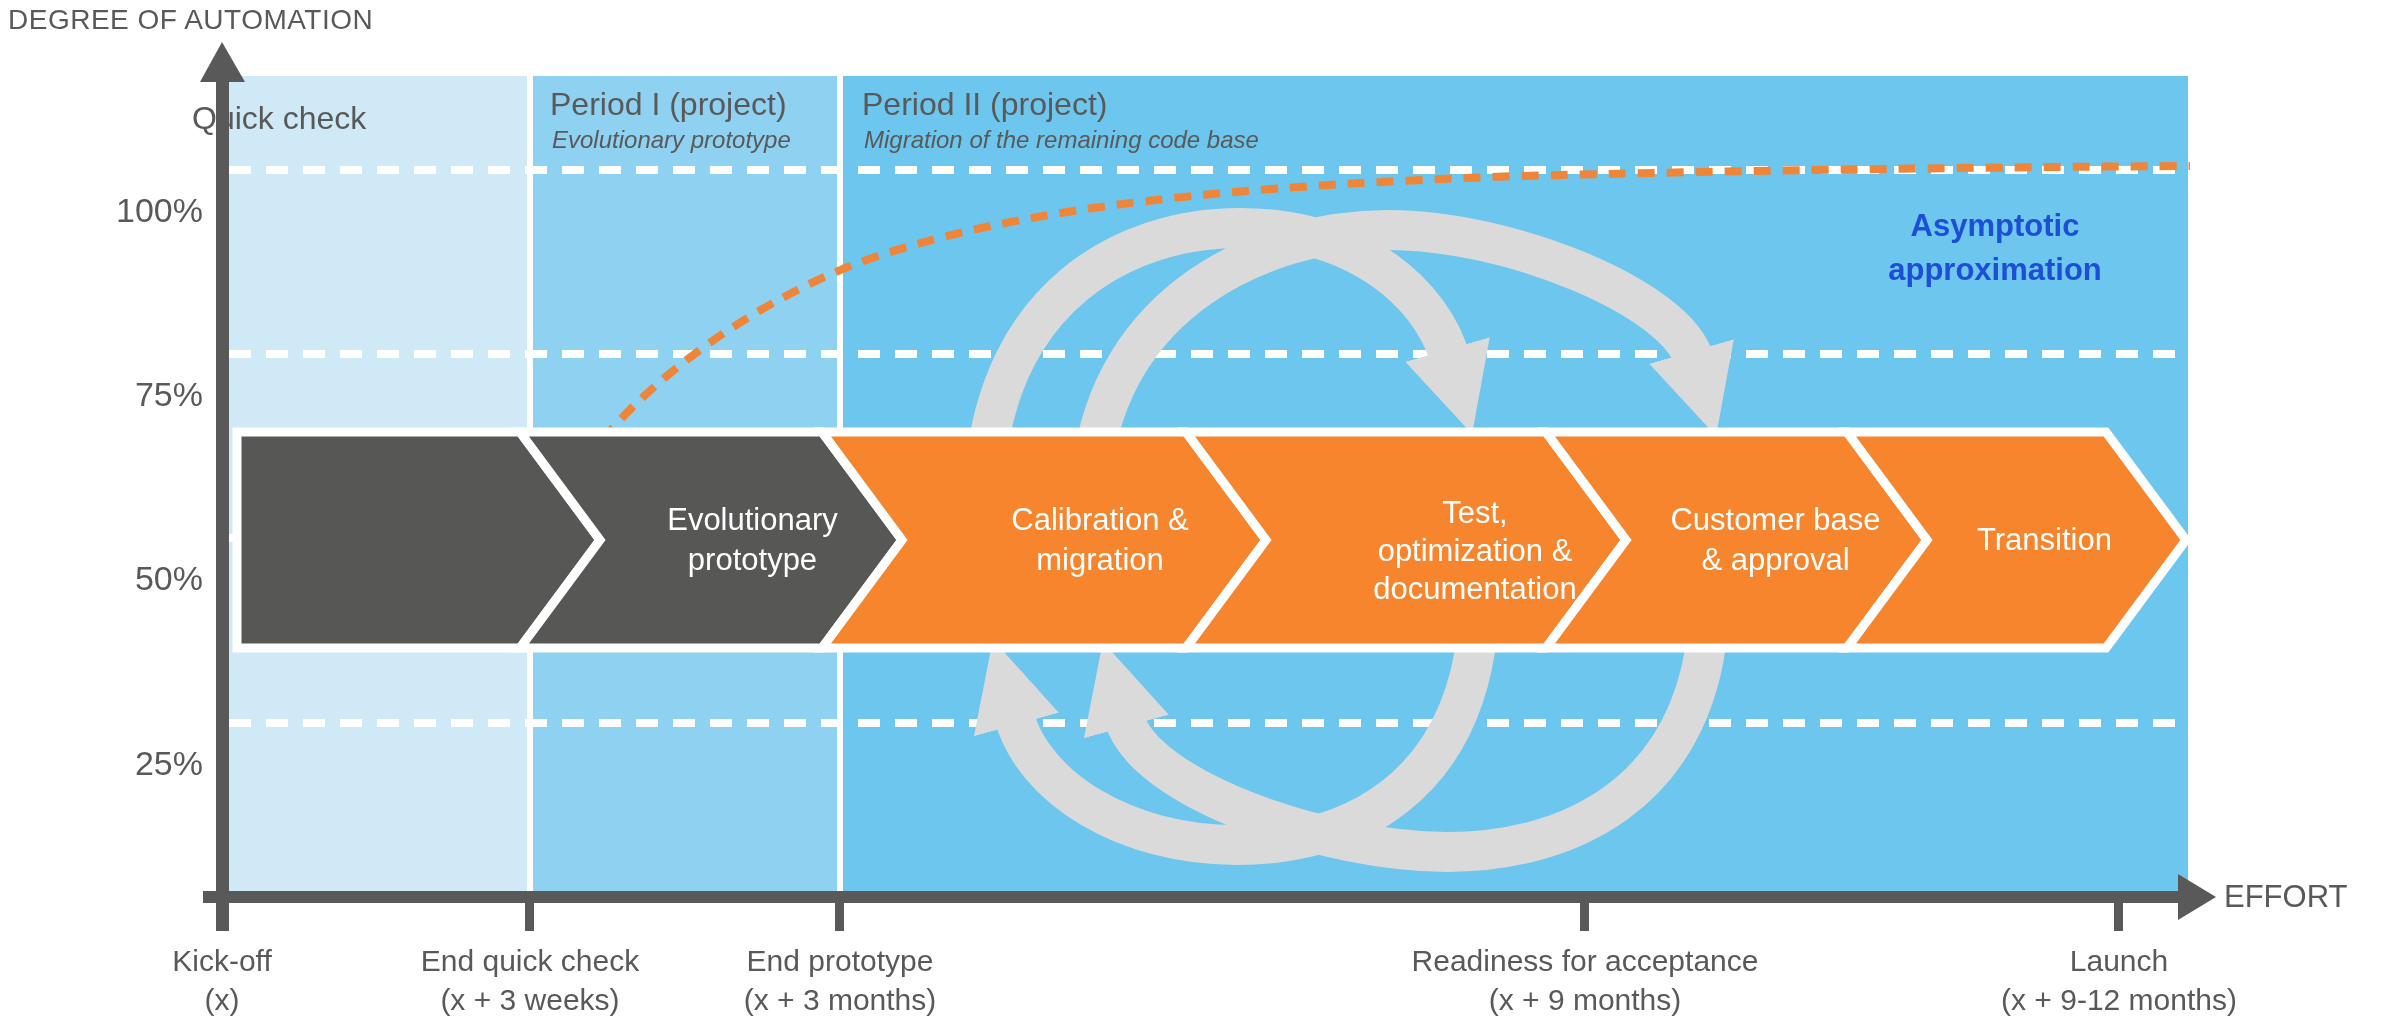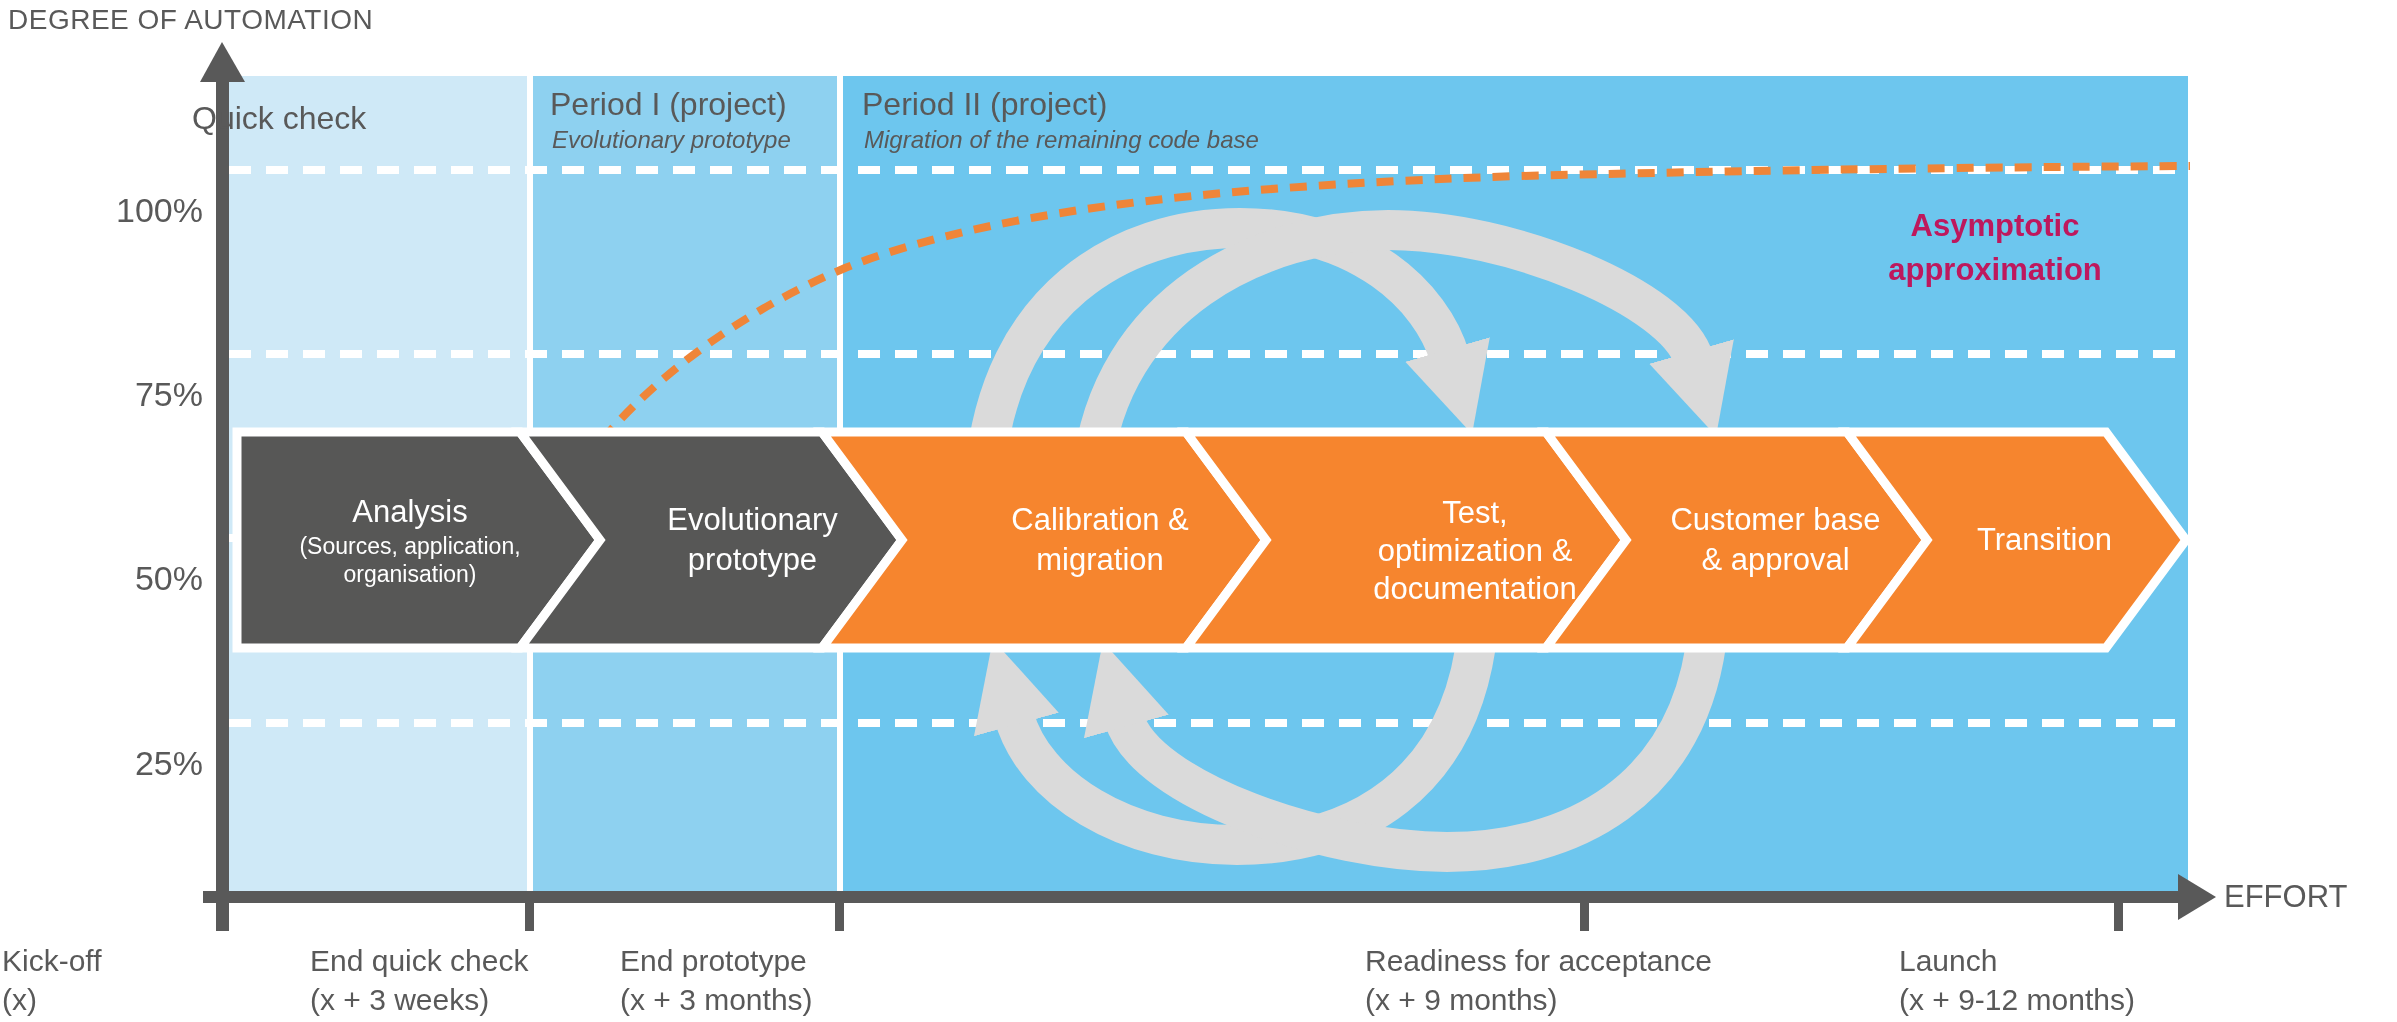"Asymptotic" .annot { color: #be185d -> #1d4ed8 }
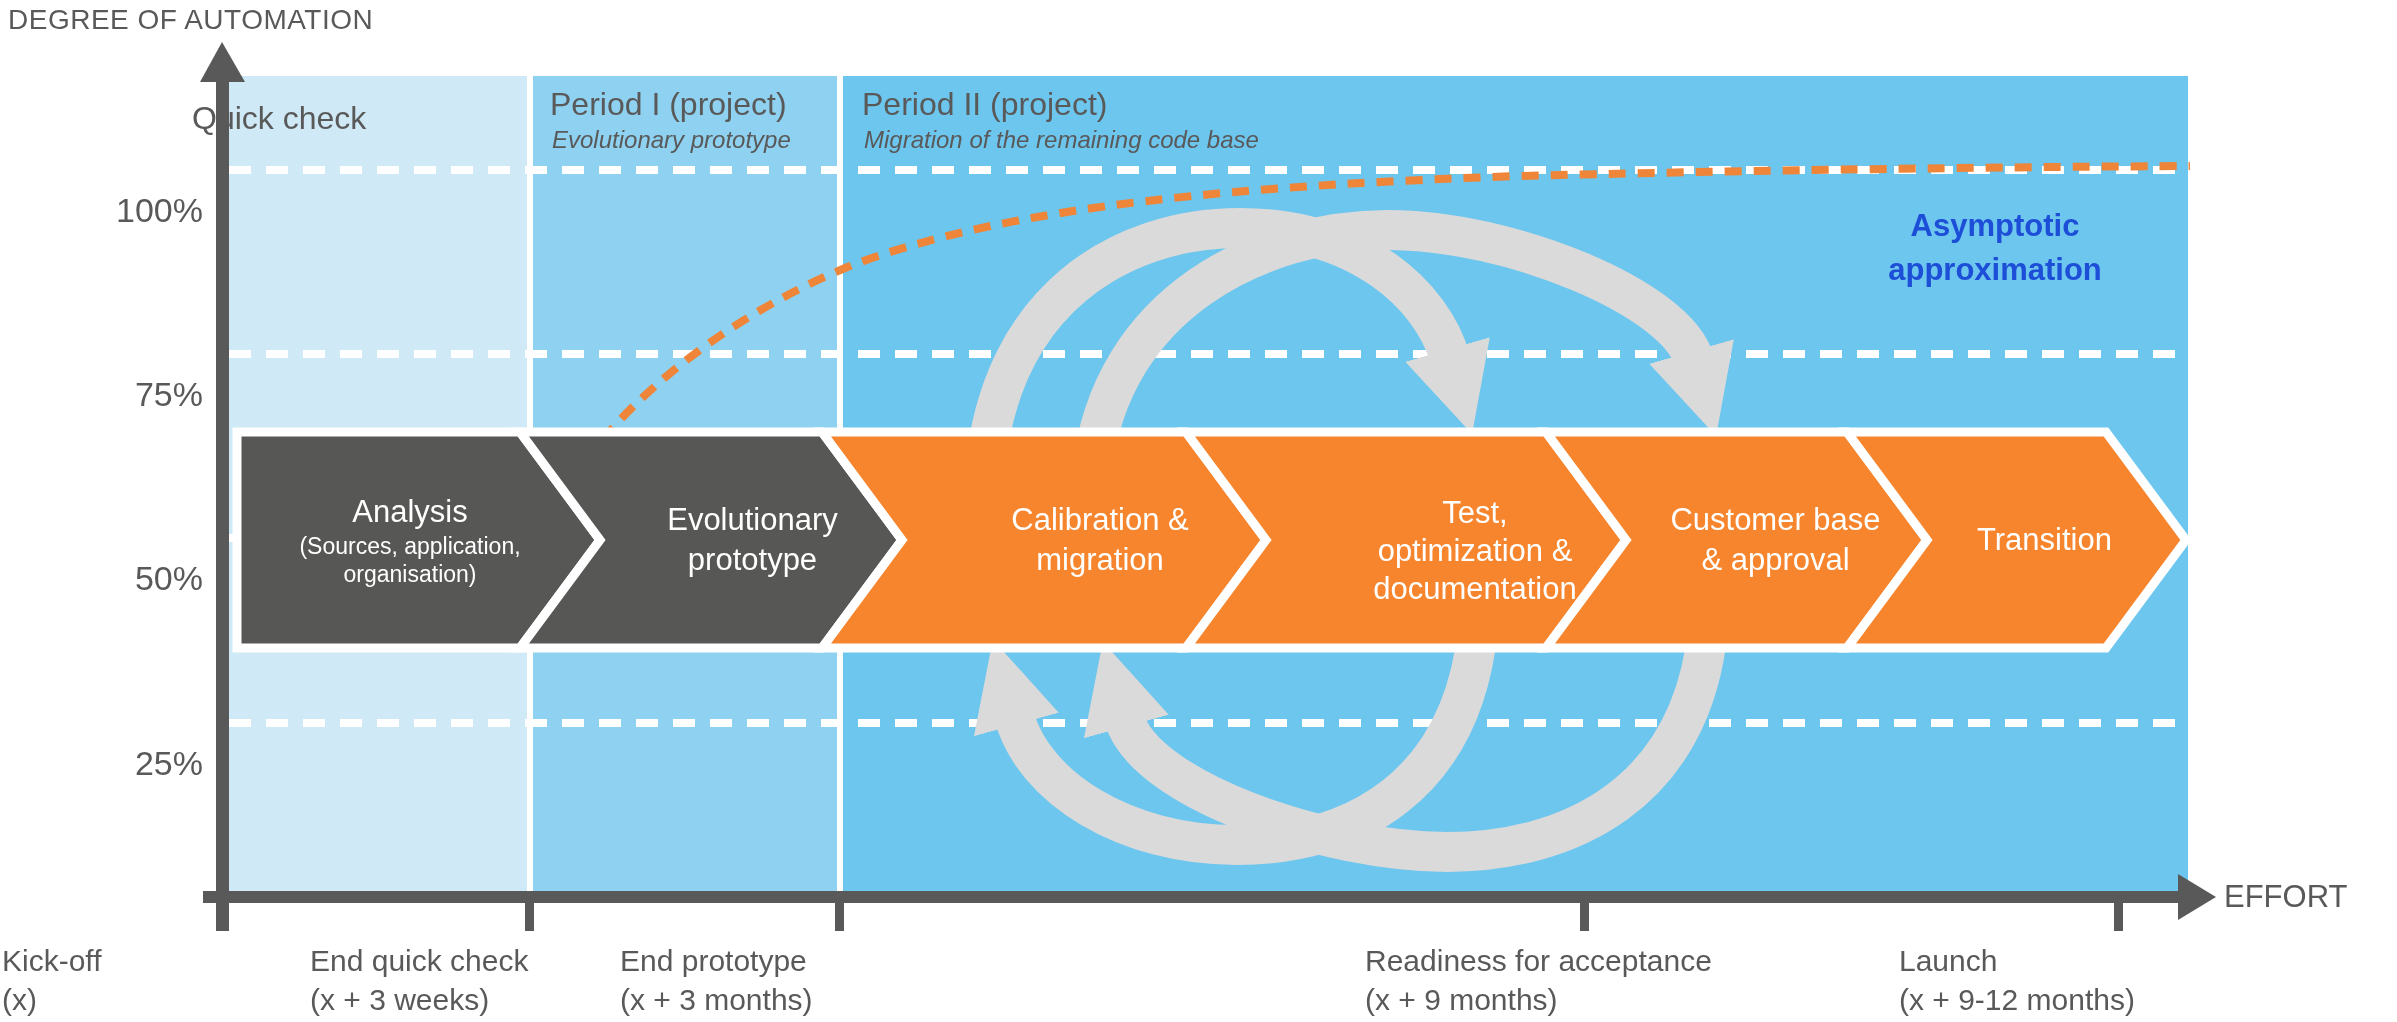"Analysis" div.phase { html: <div> <span>Analysis</span> <span>(Sources, application,</span> <span>organisation)</span> </div> -> none }
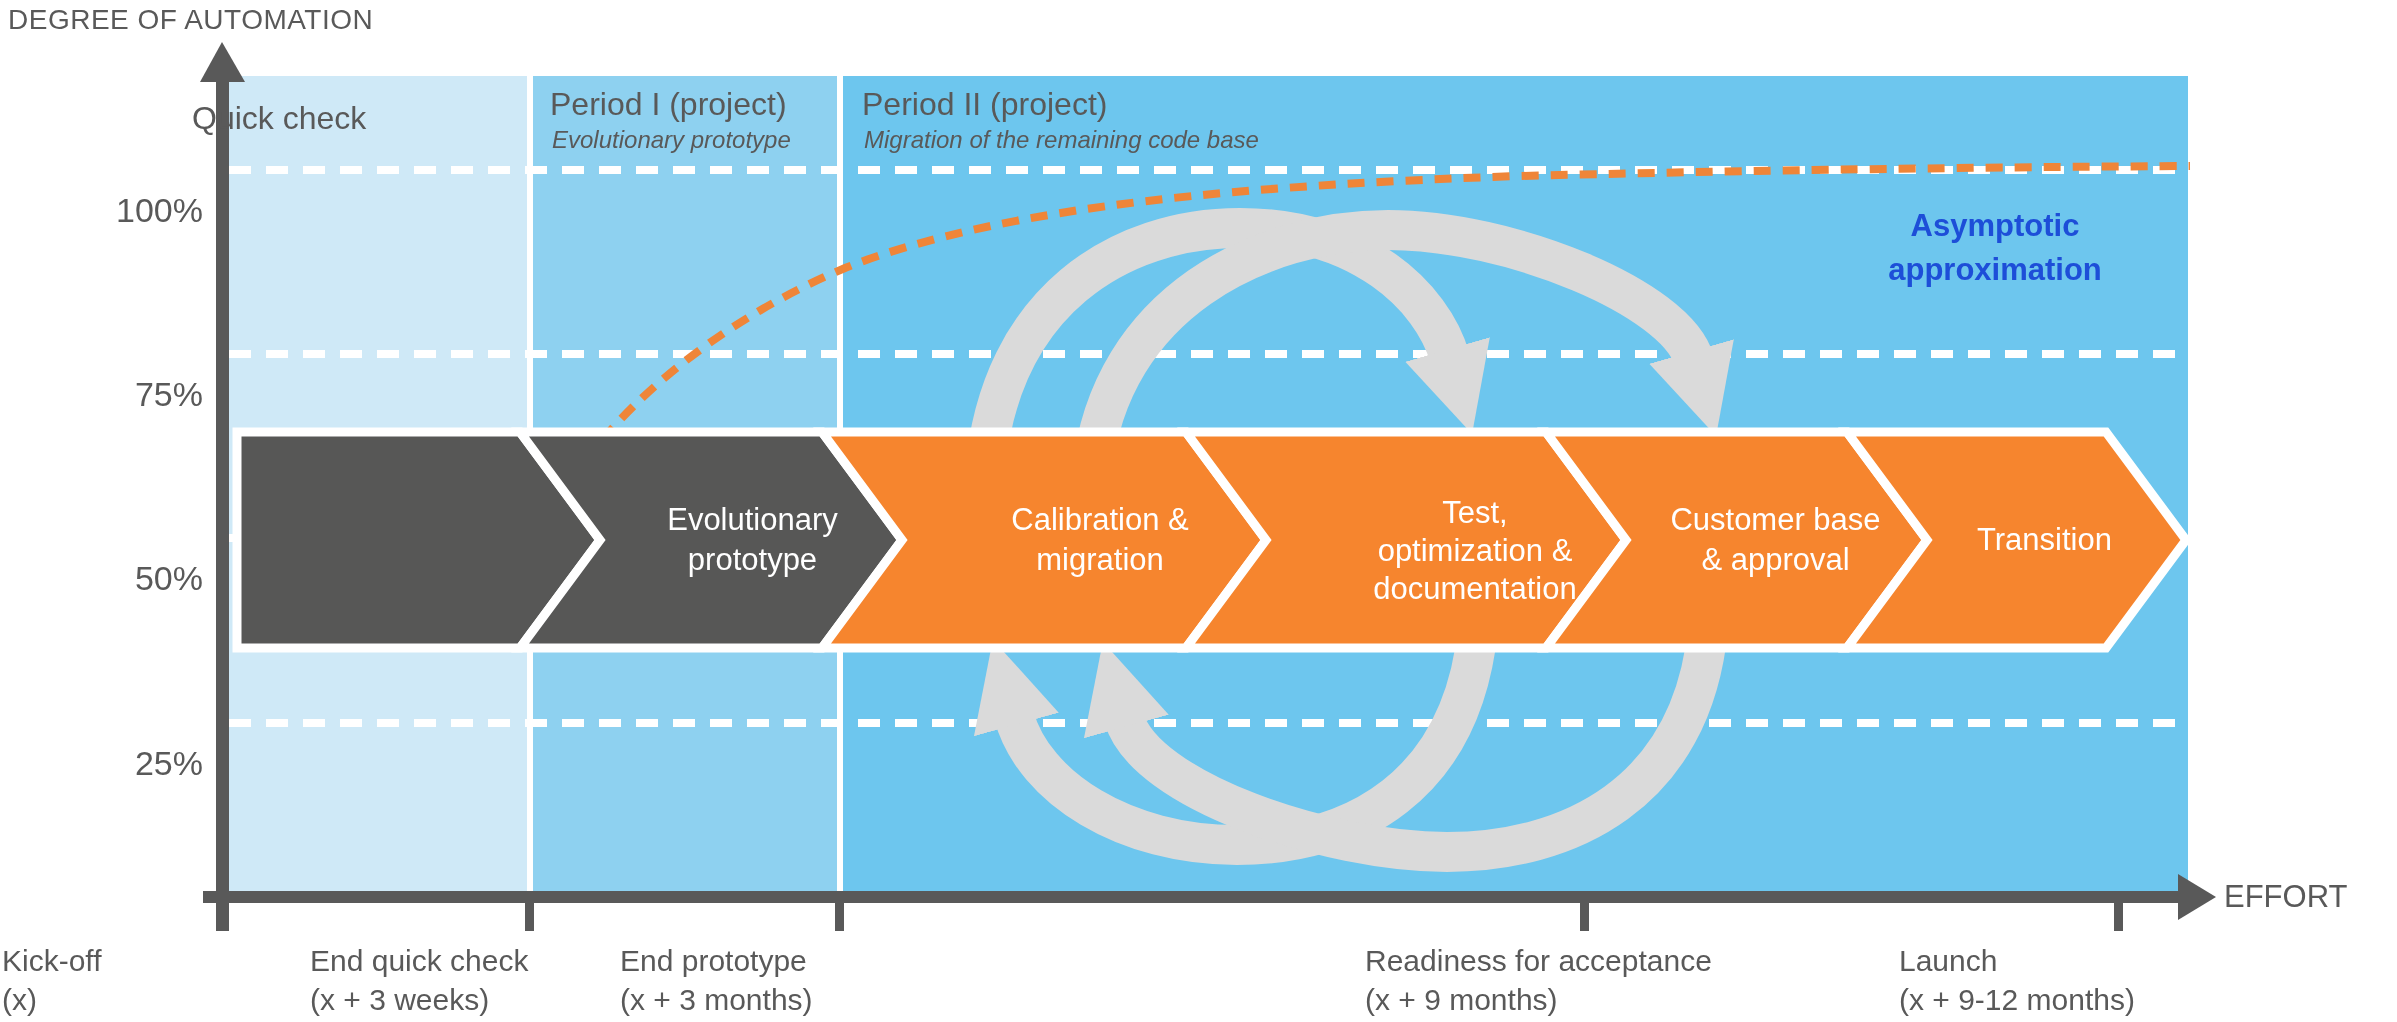"Kick-off" .xlab { text-align: none -> center }
